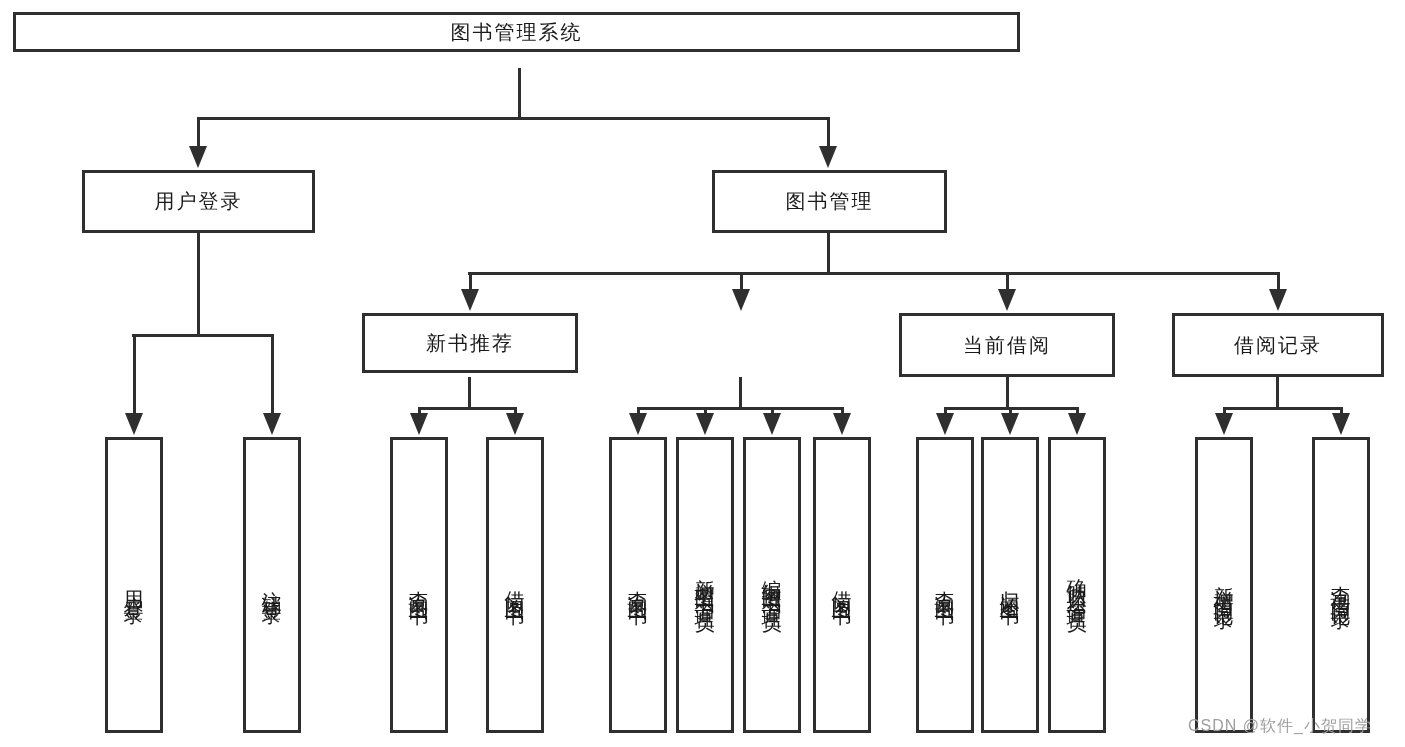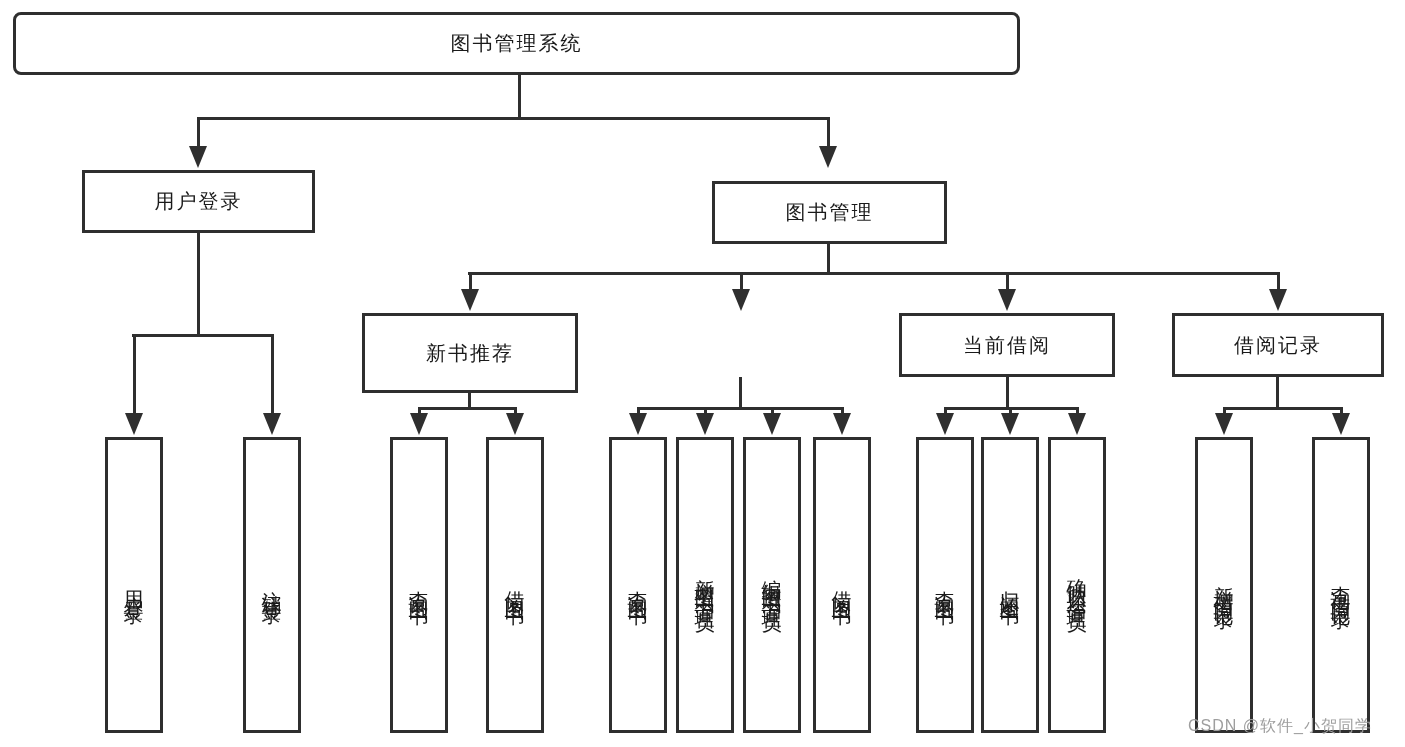"图书管理系统" div.node { border-radius: 8px -> none; height: 63px -> 40px }
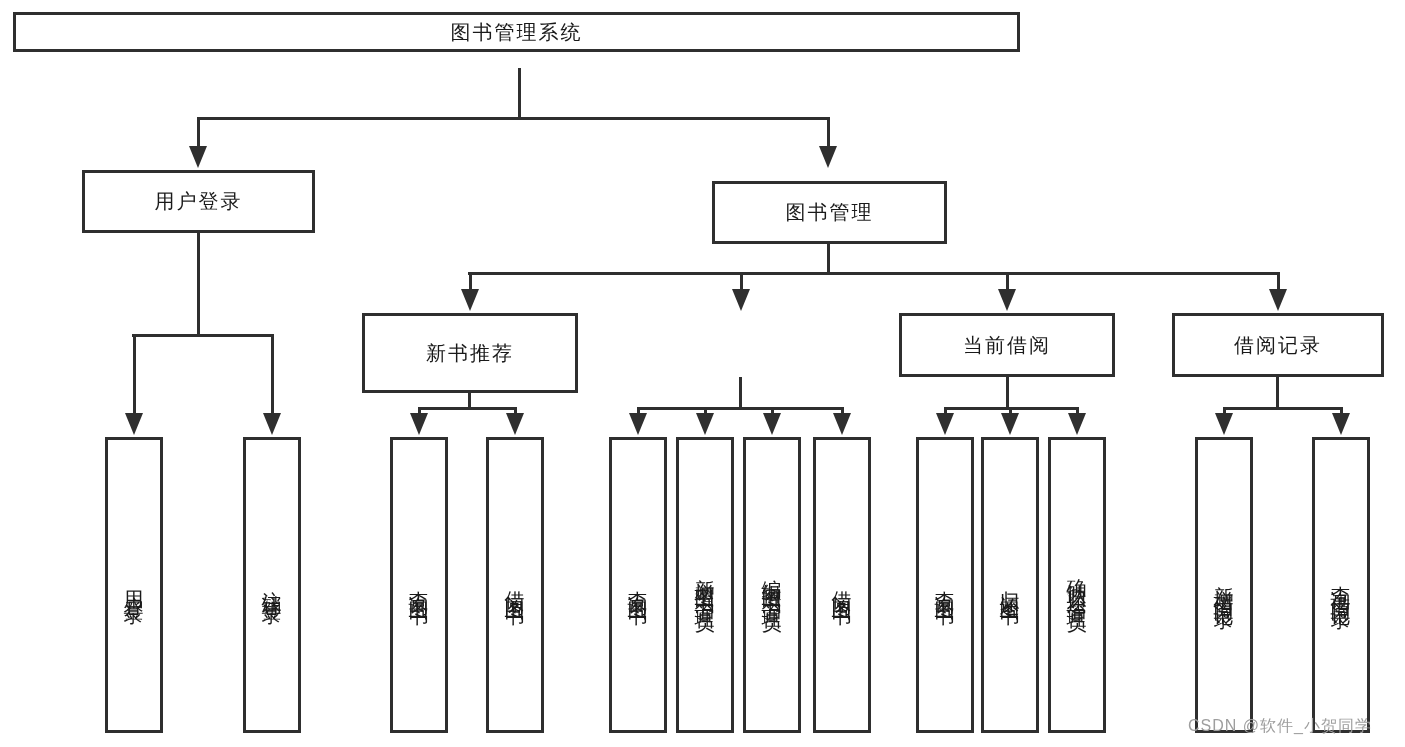"图书管理" div.node { margin-top: 11px -> none }
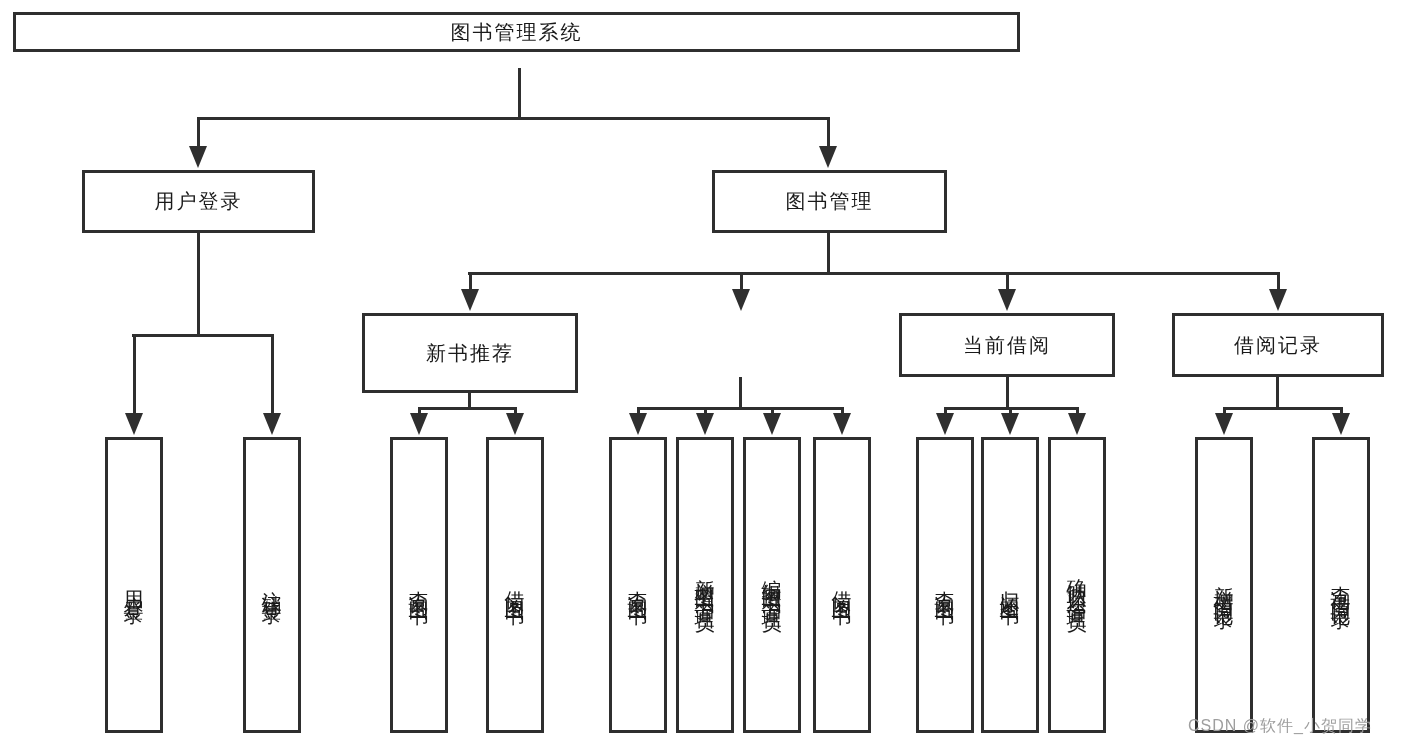"新书推荐" div.node { height: 80px -> 60px }
